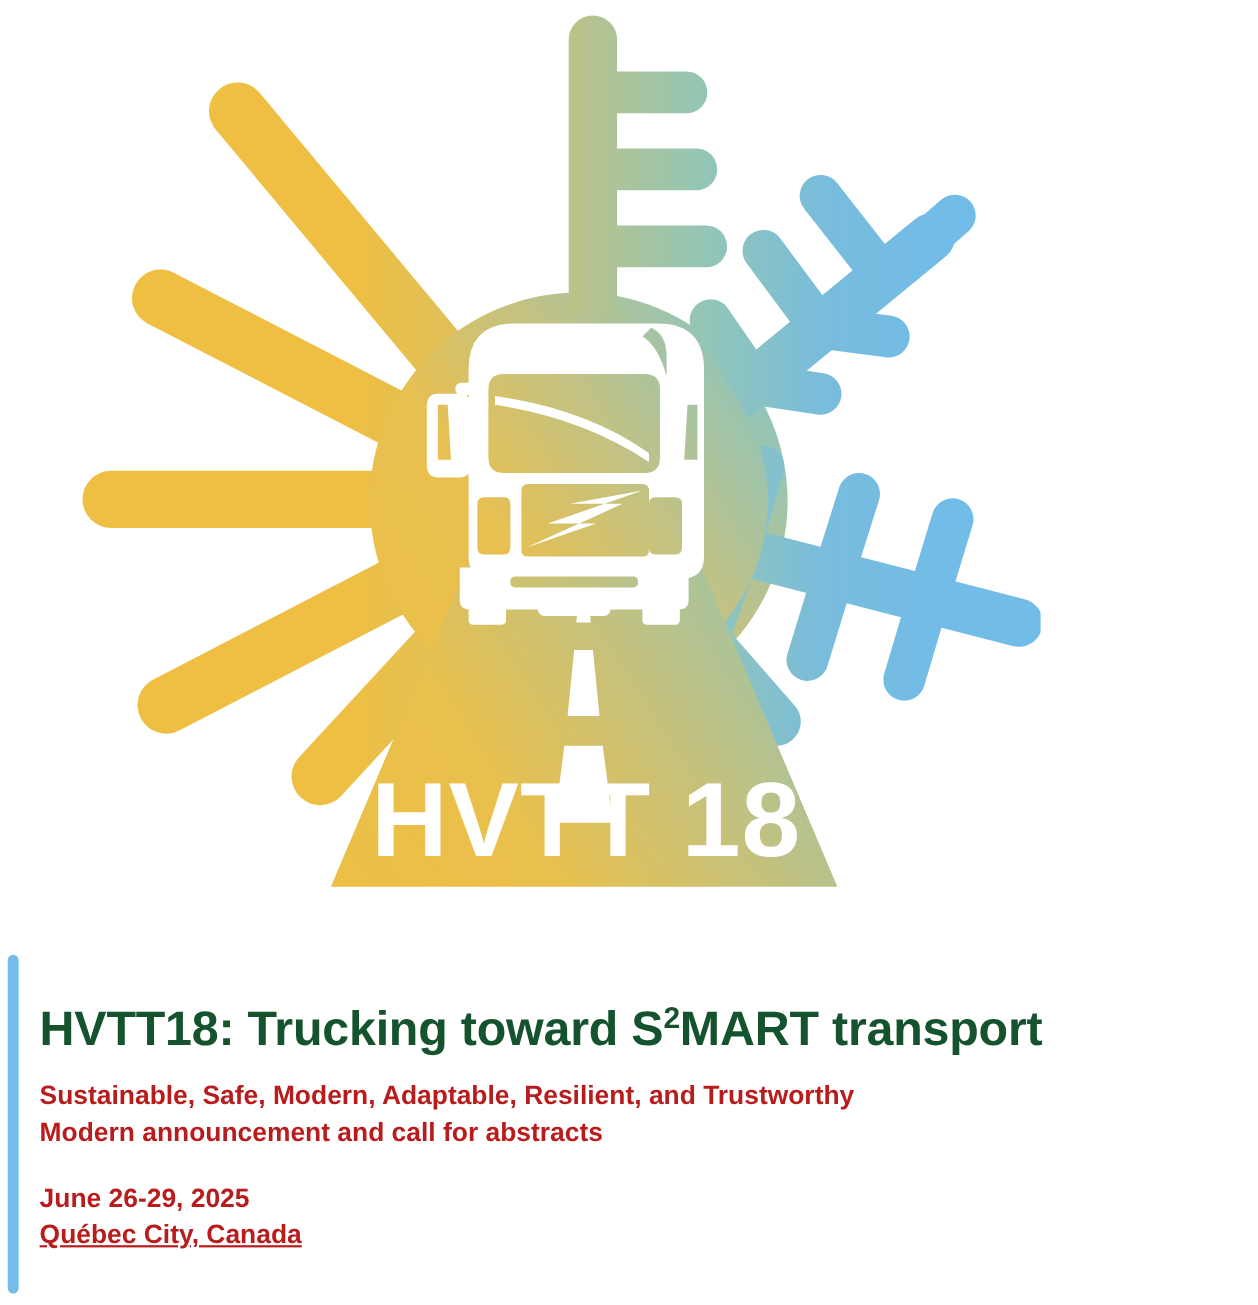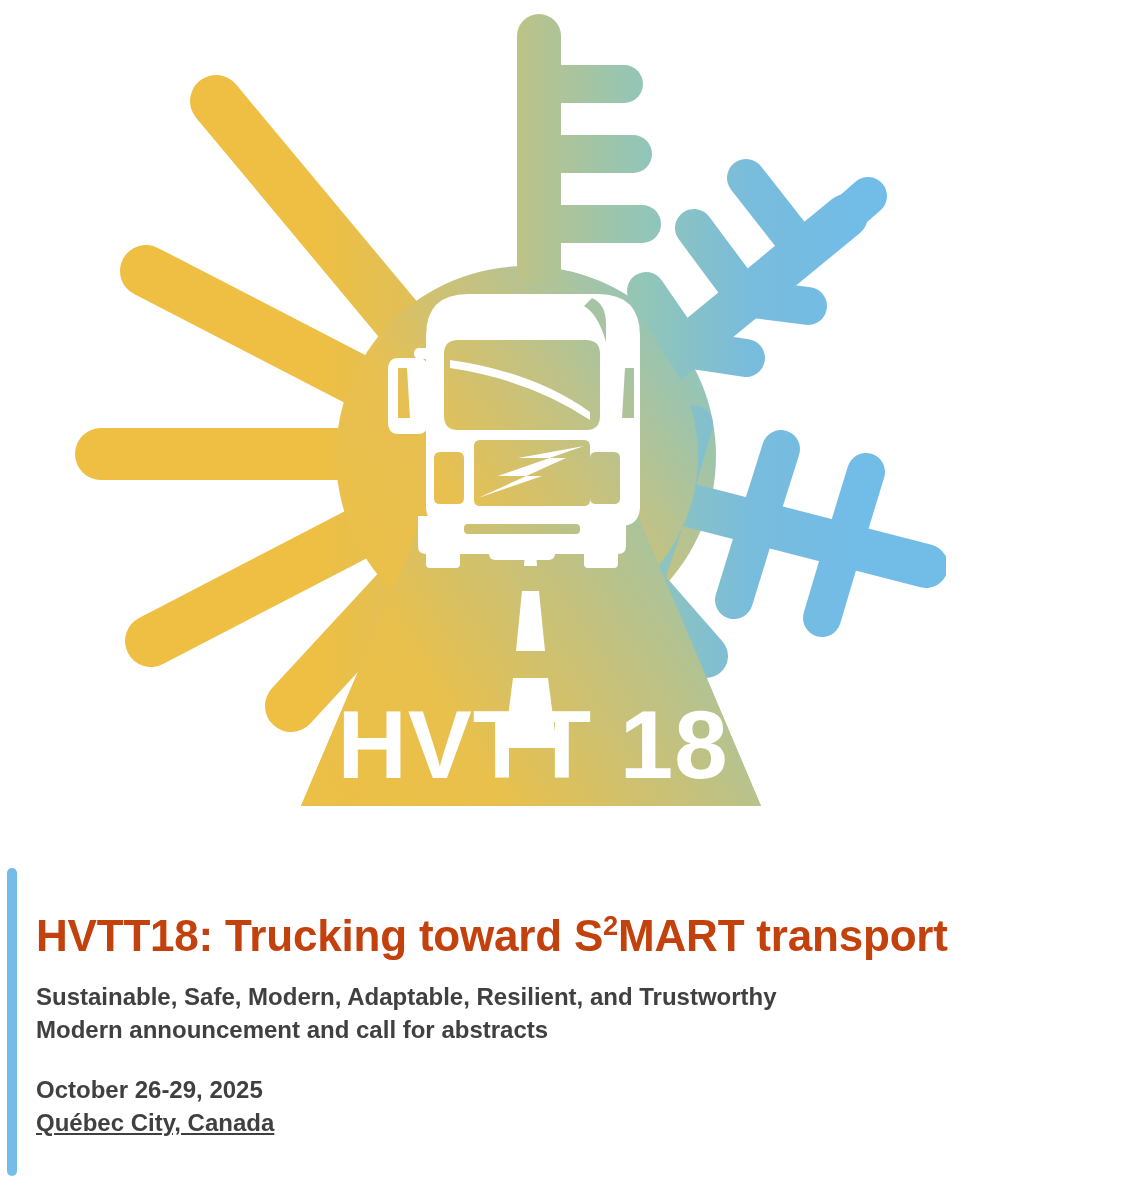"HVTT18: Trucking toward S2MART transport" #main-title { color: #c2410c -> #14532d }
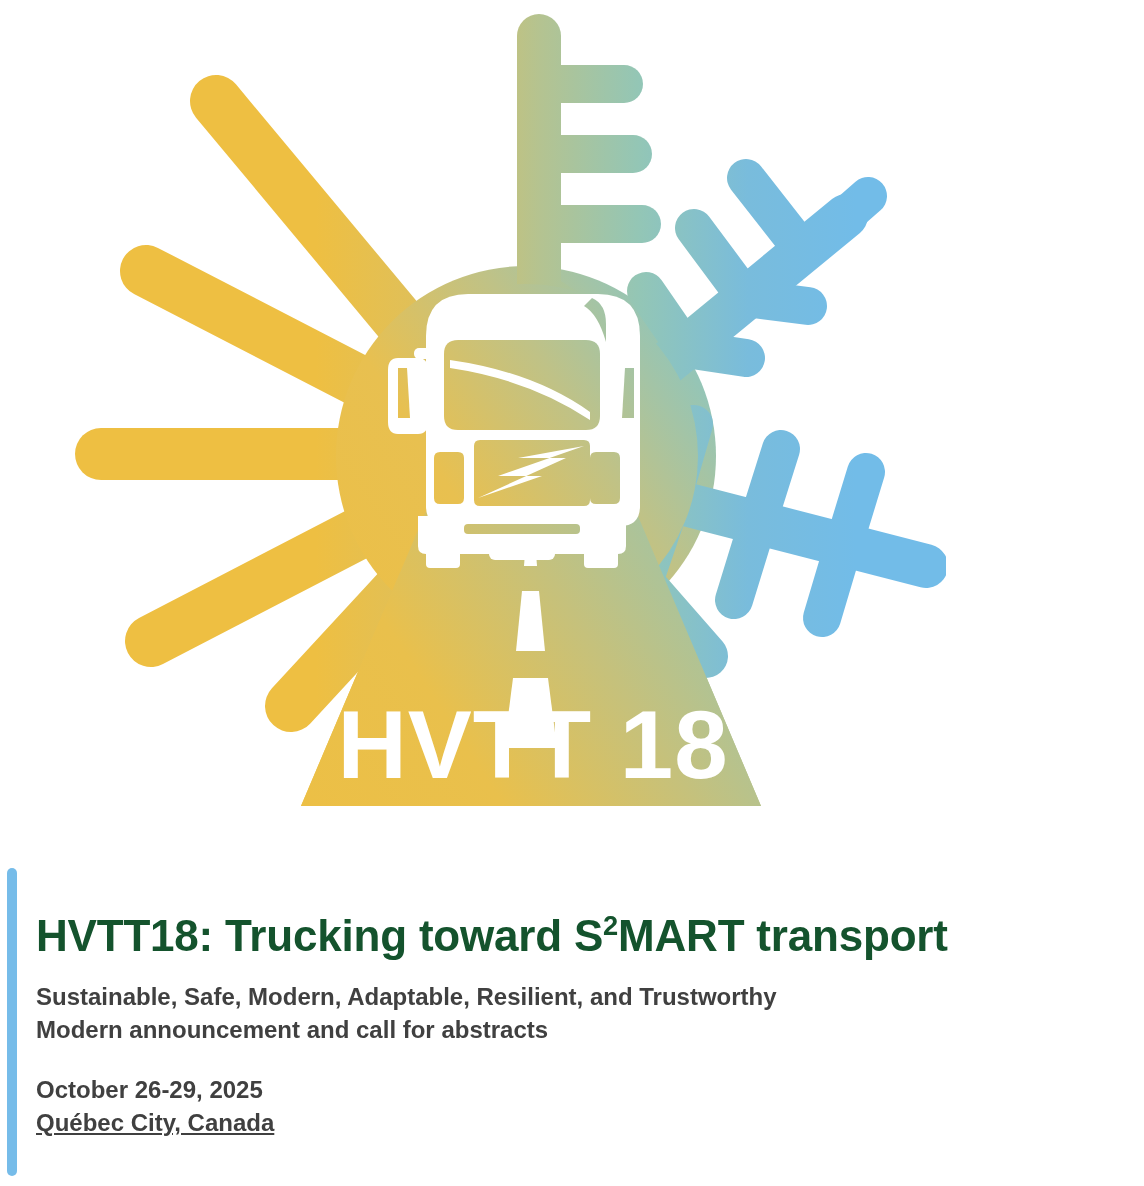"Sustainable, Safe, Modern, Adaptable," .sub-line { color: #404040 -> #b91c1c }
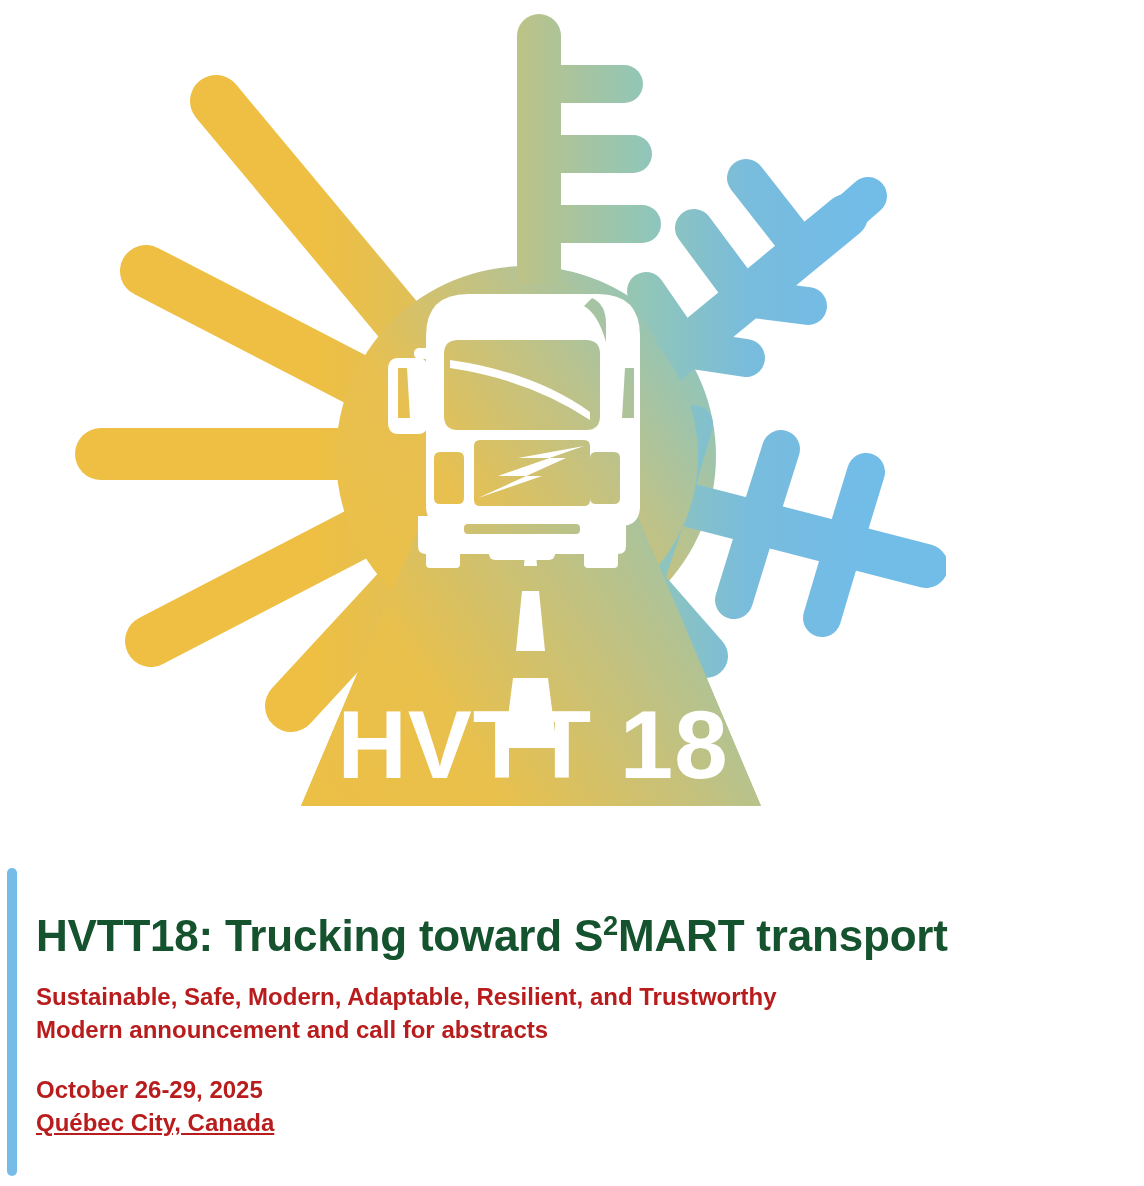"October 26-29, 2025" p.sub-line { text: October -> June }
